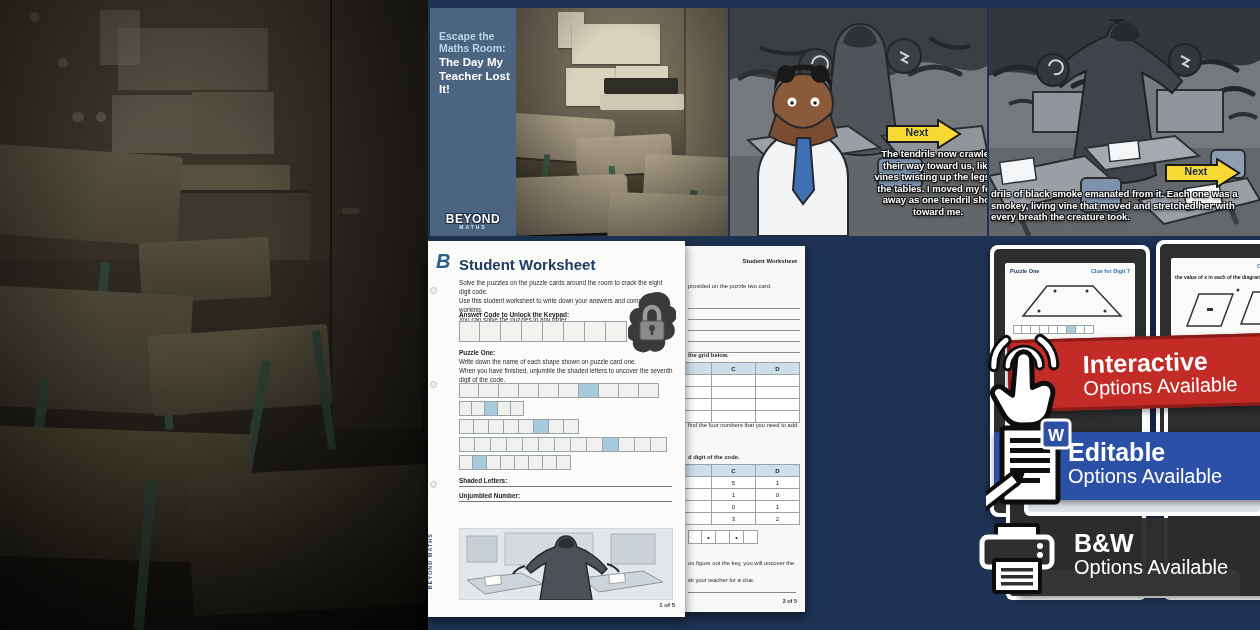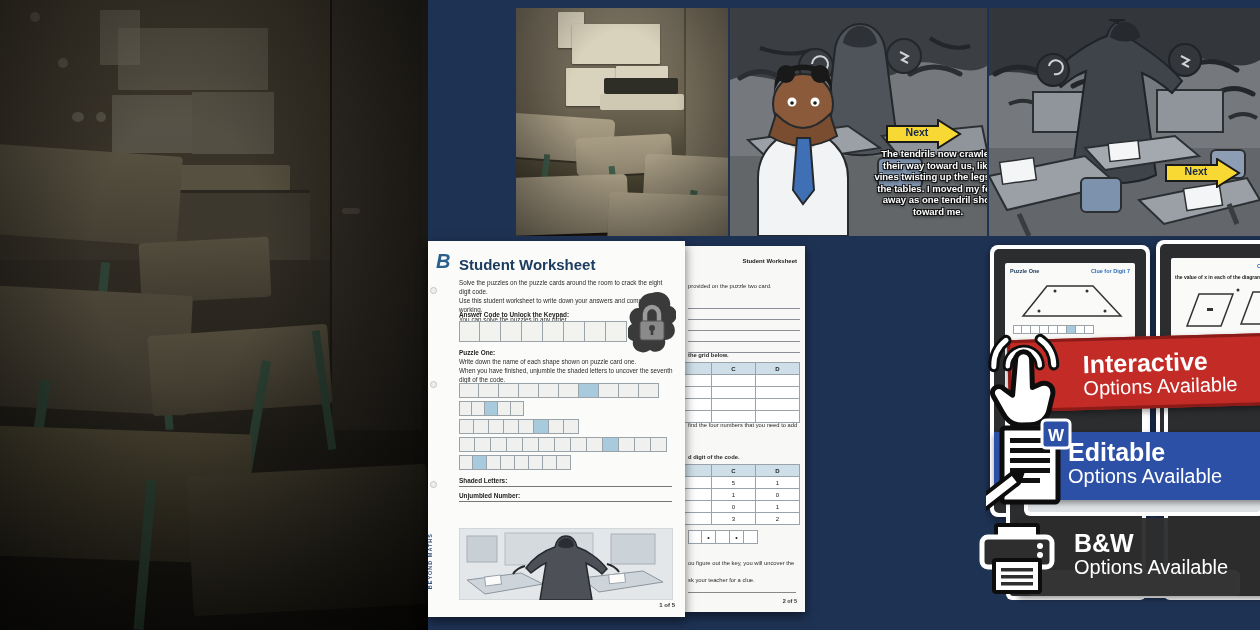"Escape the Maths Room:" div.abs { html: none -> <div> <div>Escape the Maths Room:</div> <div>The Day My Teacher Lost It!</div> <div> <span>BEYOND</span> <span>MATHS</span> </div> </div> }
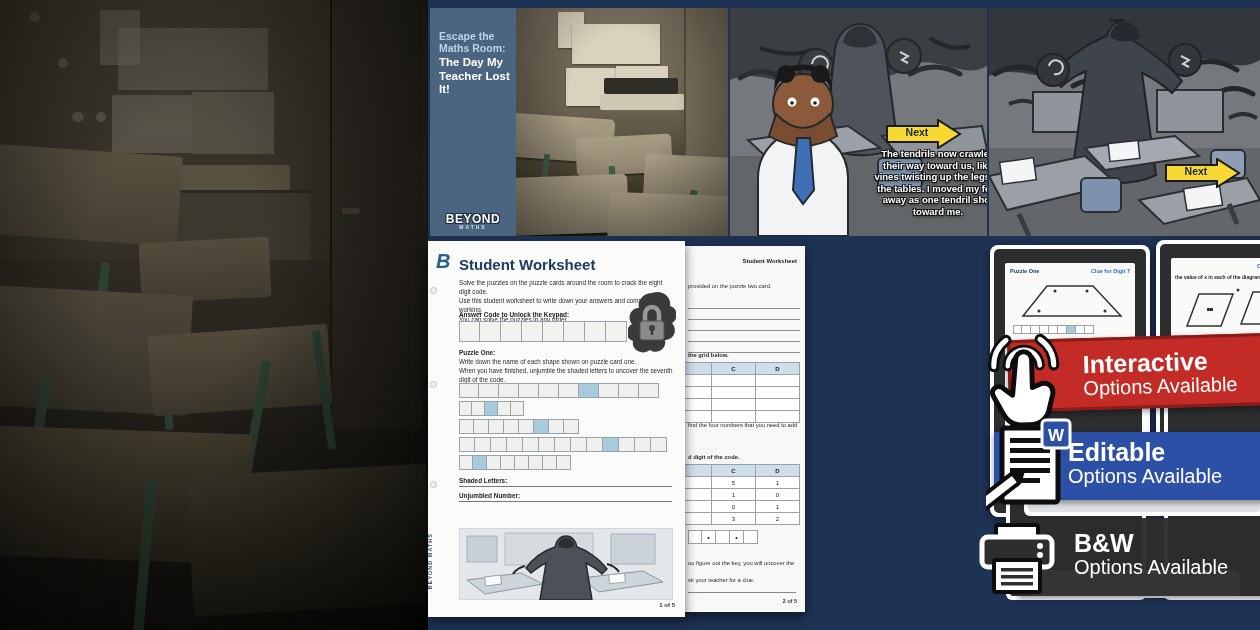"drils of black smoke emanated" div.caption { html: none -> <div>drils of black smoke emanated from it. Each one was a smokey, living vine that moved and stretched her with every breath the creature took.</div> }
